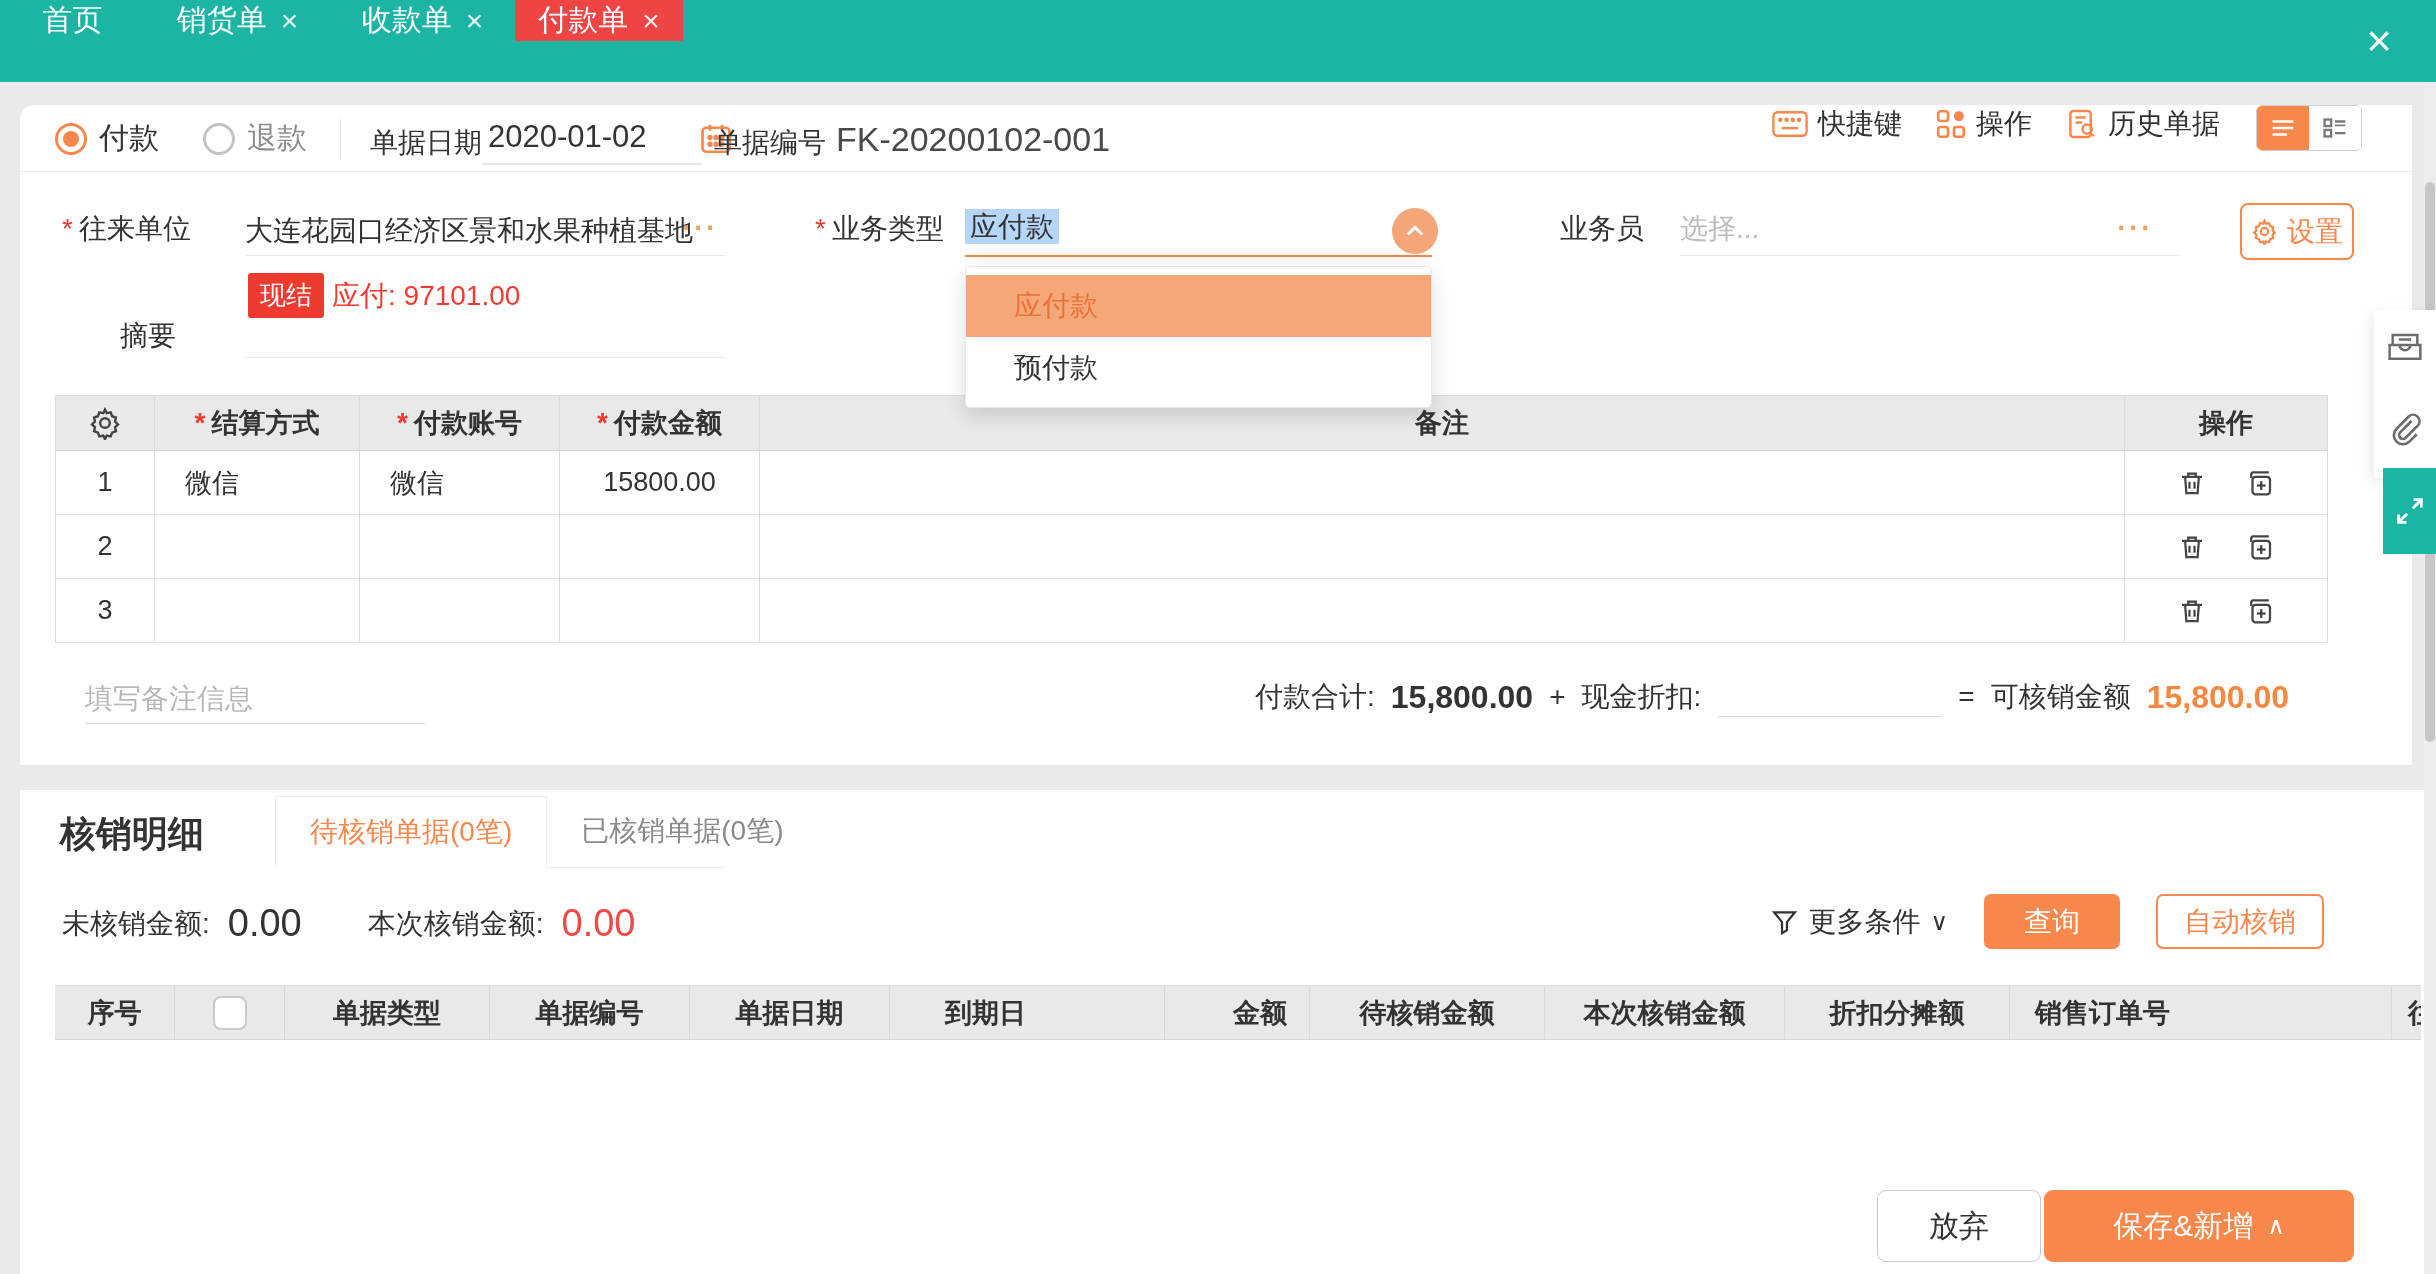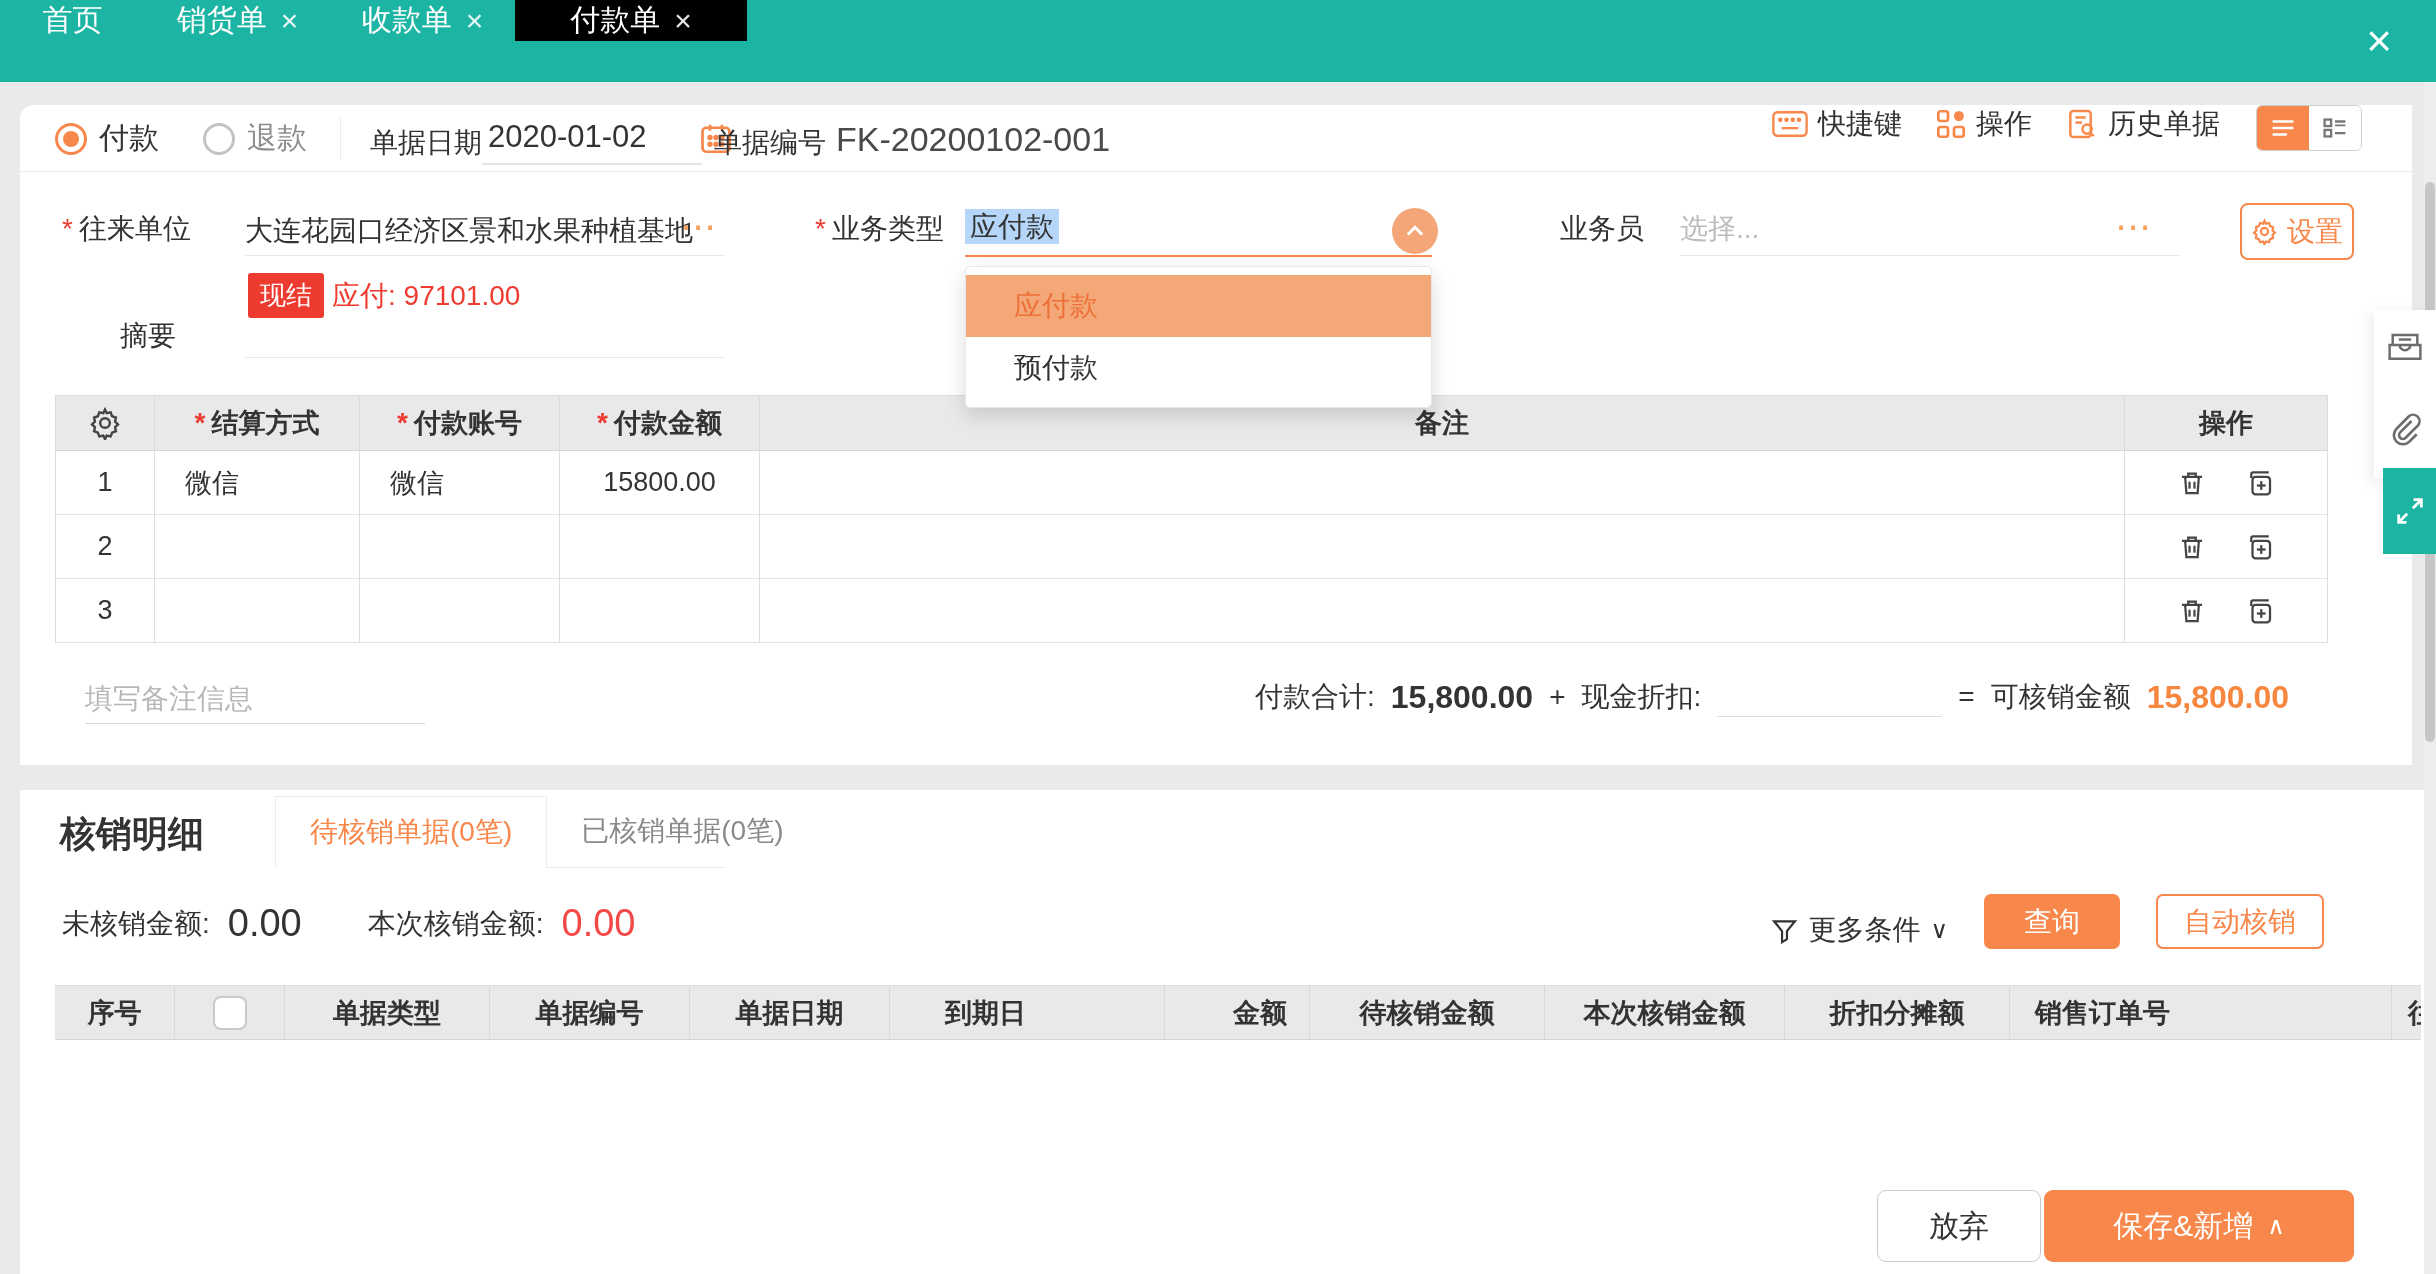"付款单" .tab-active { background: #000000 -> #ef4444; width: 232px -> 168px }
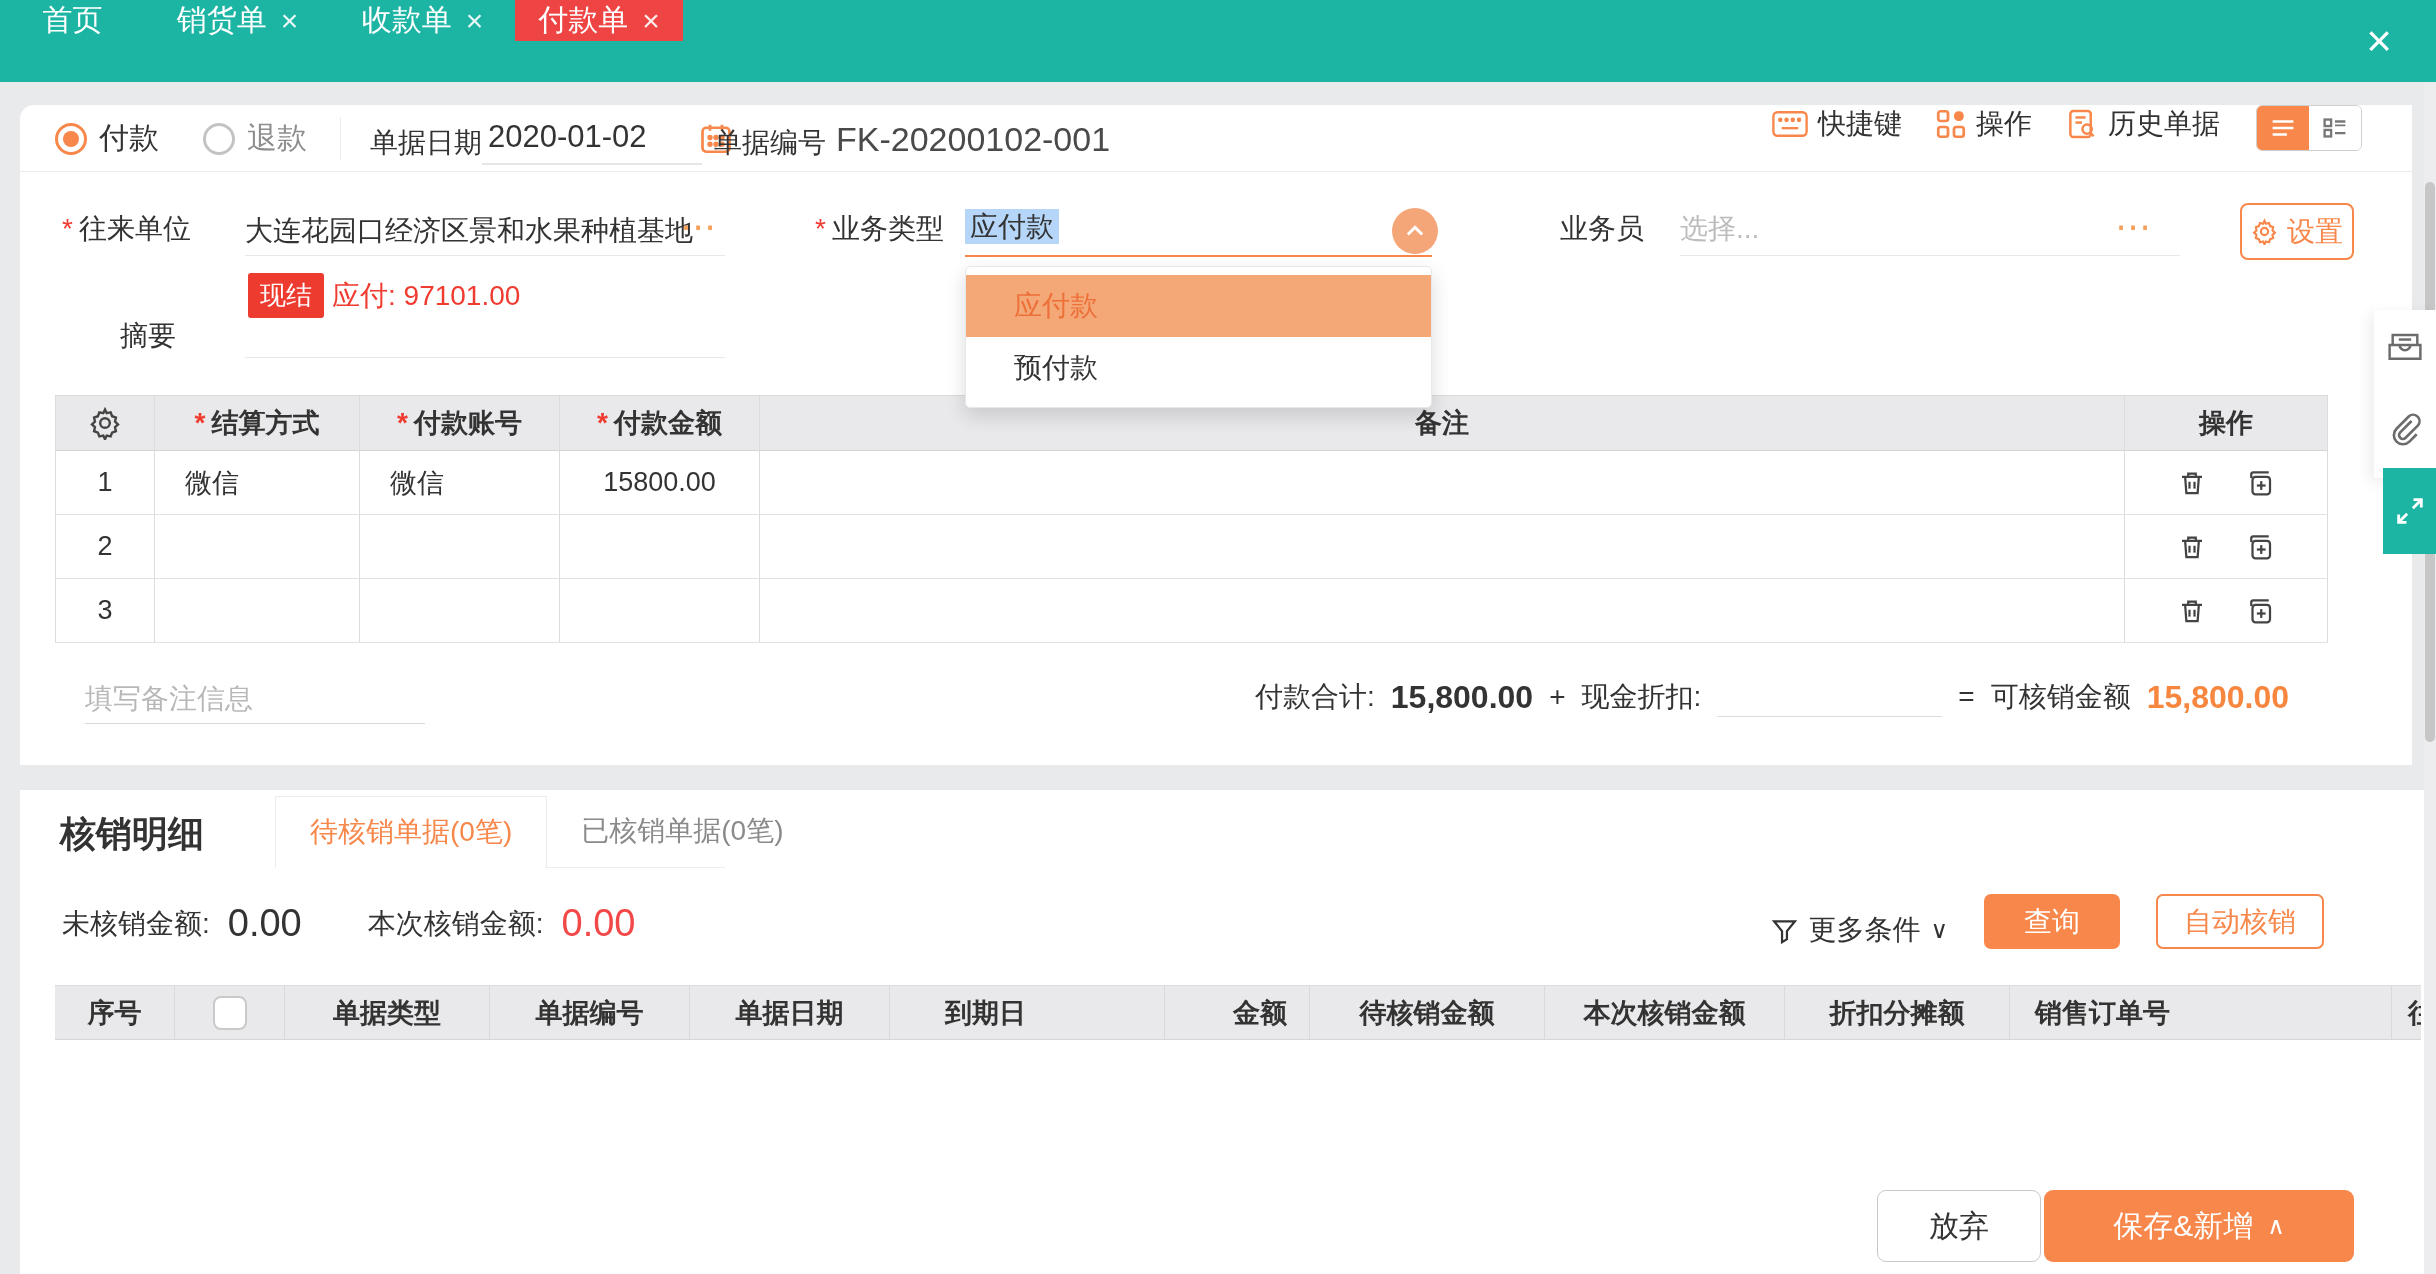"更多条件" .wo-controls { align-items: flex-end -> center }
